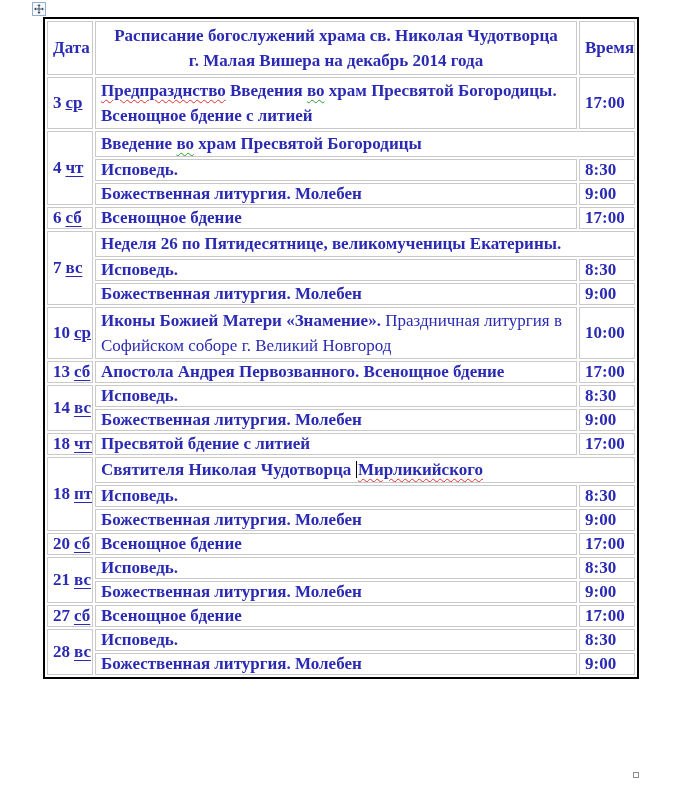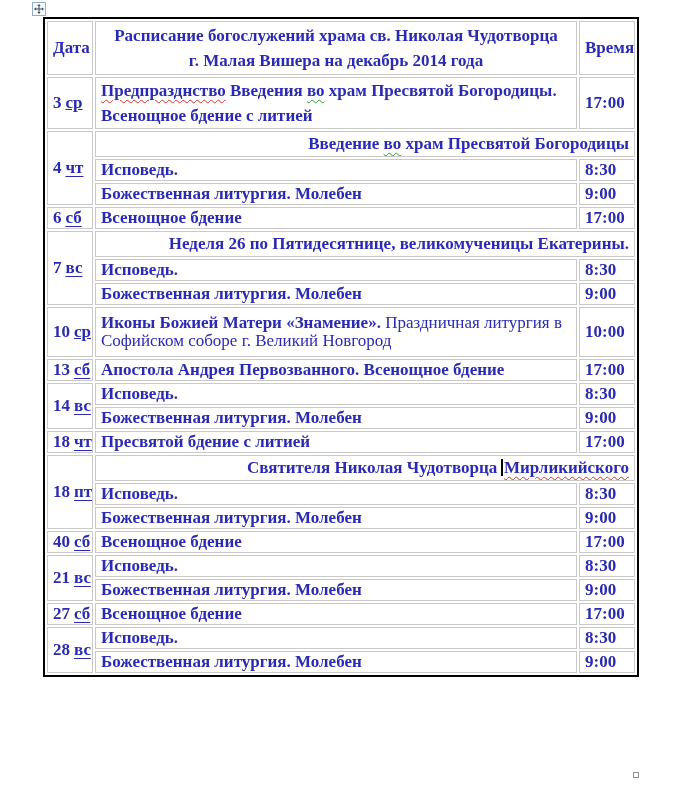"Введение во храм Пресвятой Богородицы" td.feast { text-align: right -> left }
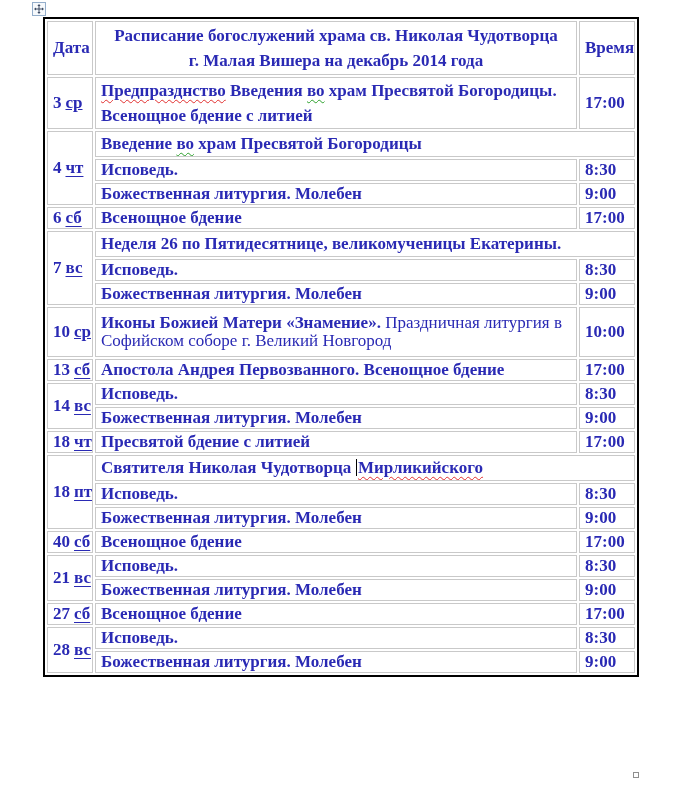"Иконы Божией Матери «Знамение»." td.mixed { line-height: 18px -> 25px }
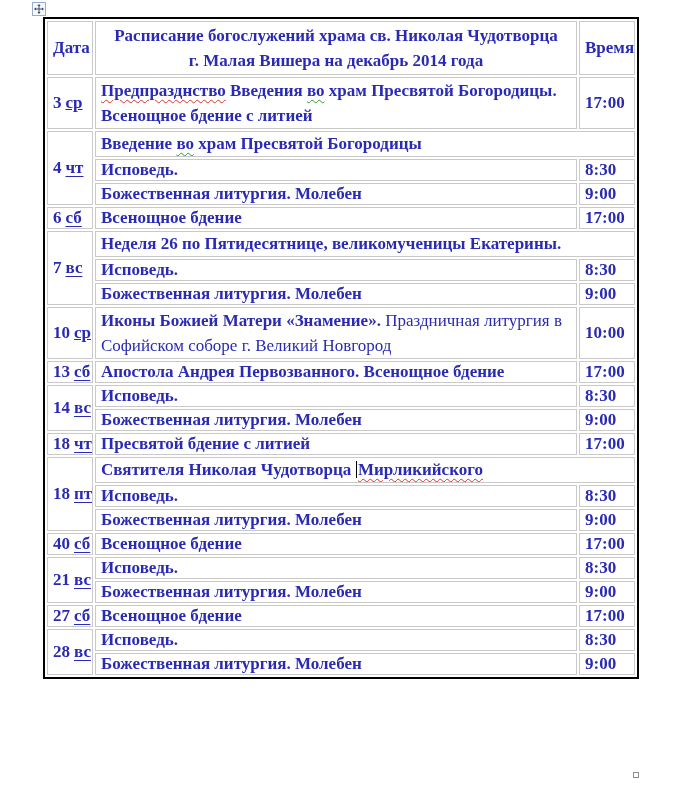"40" span { text: 40 -> 20 }
